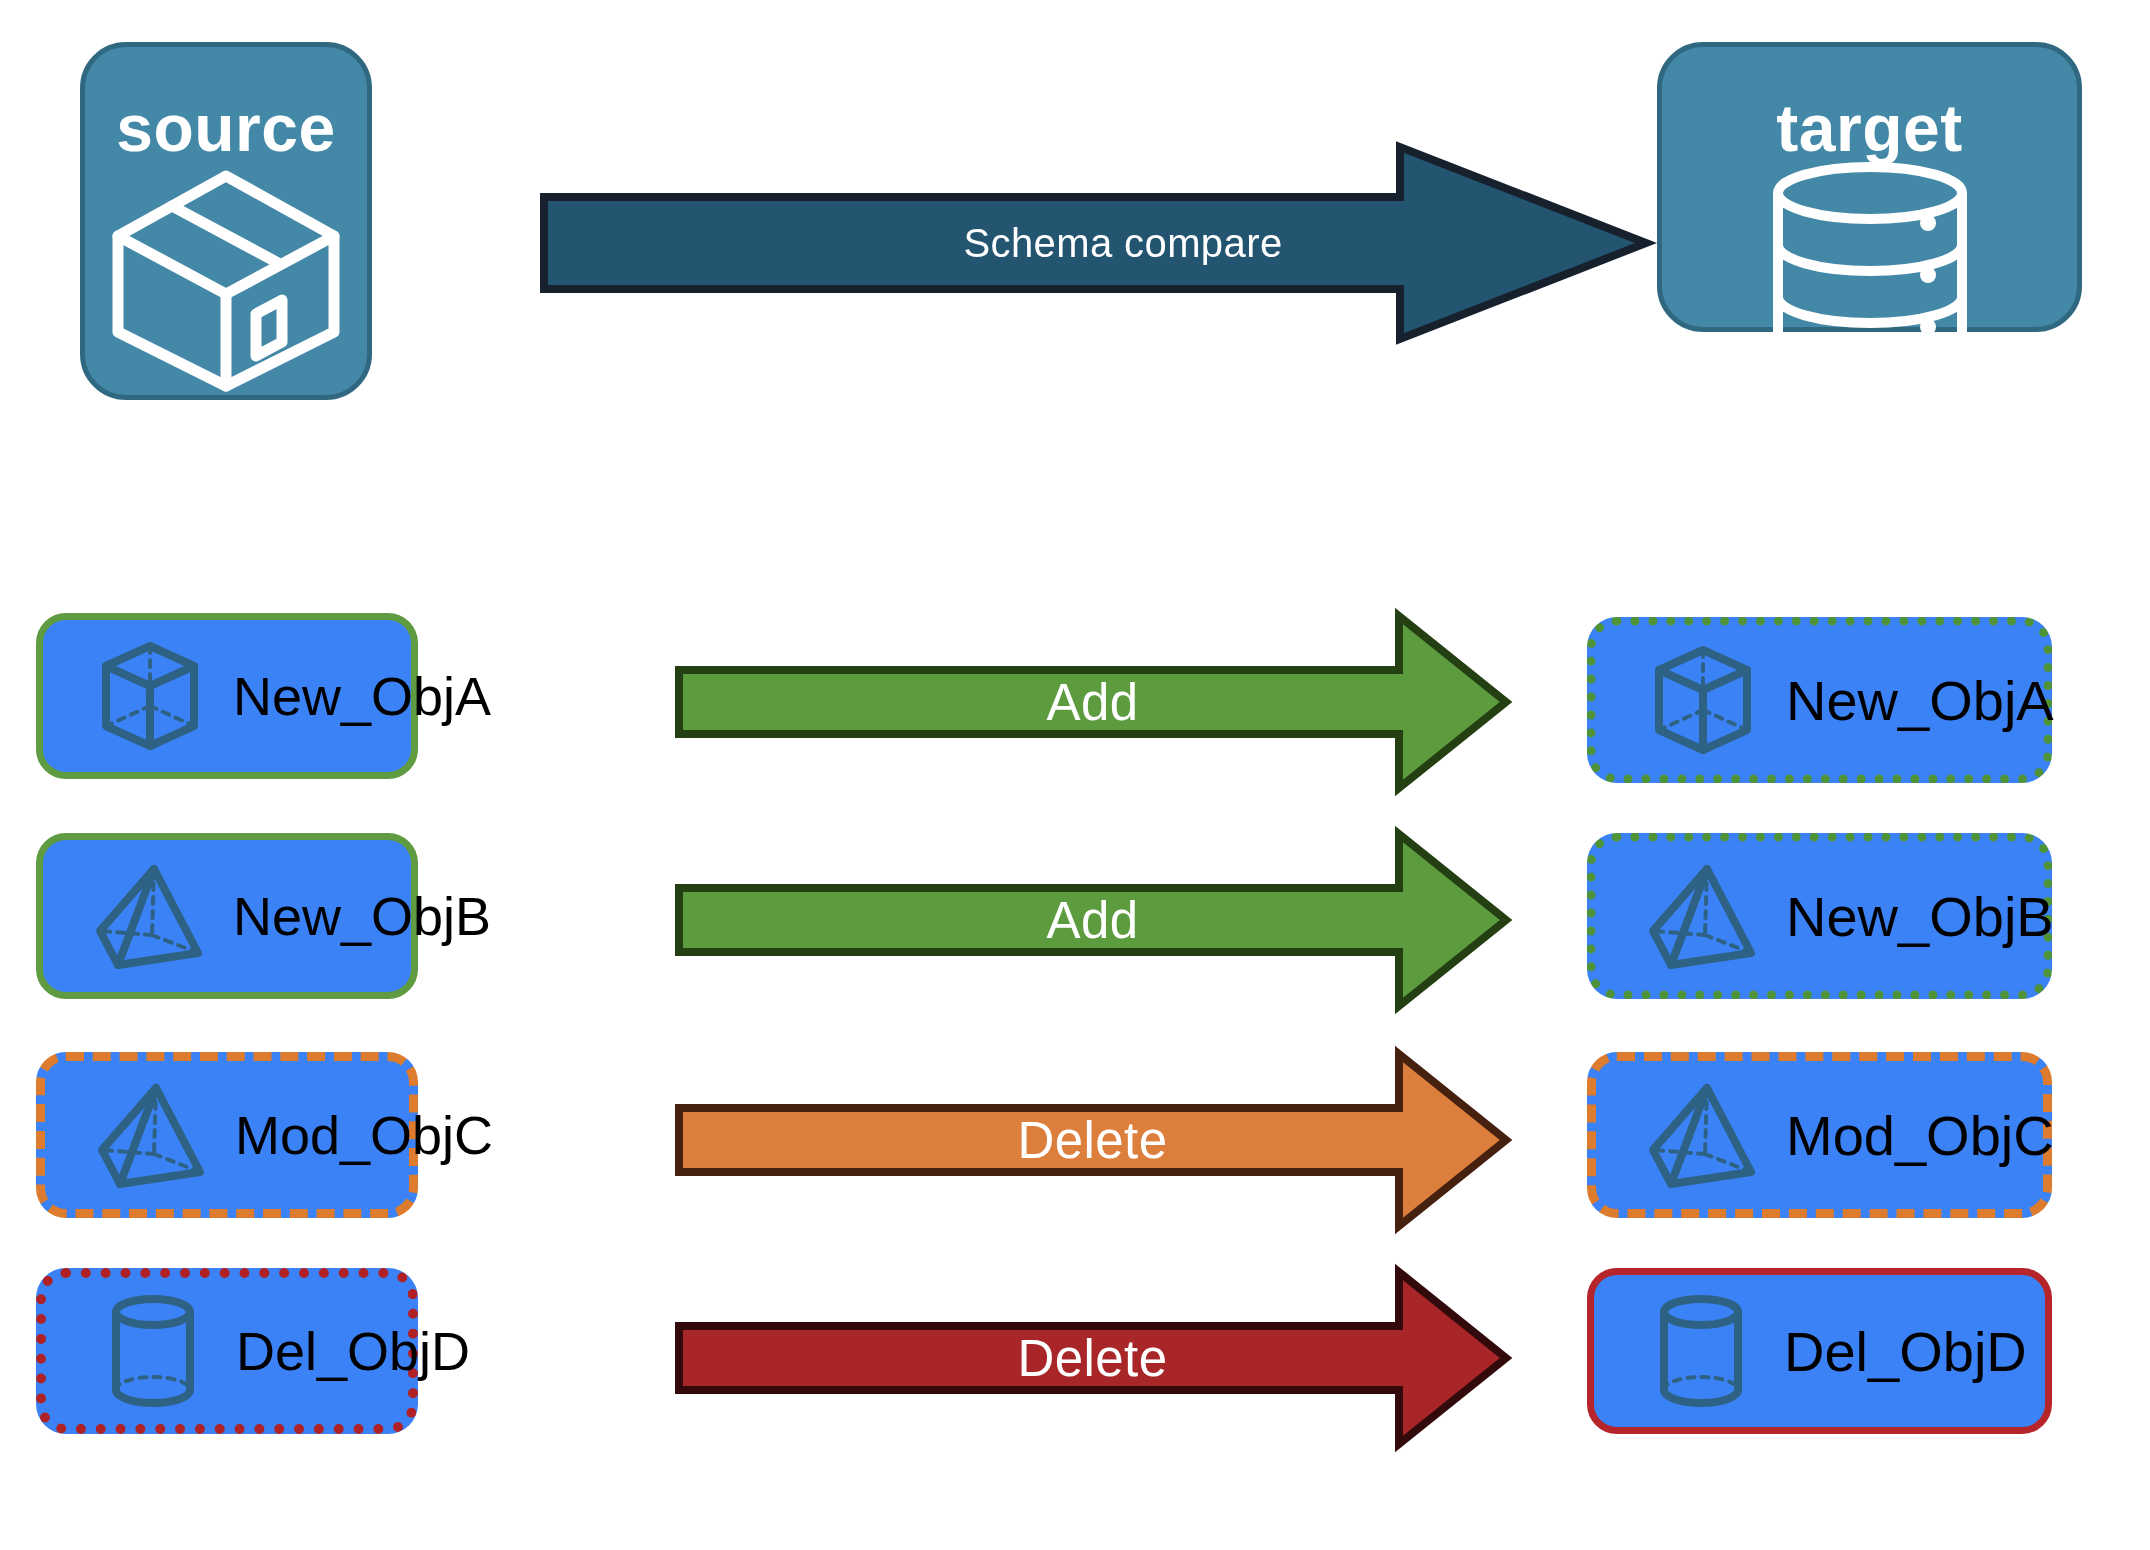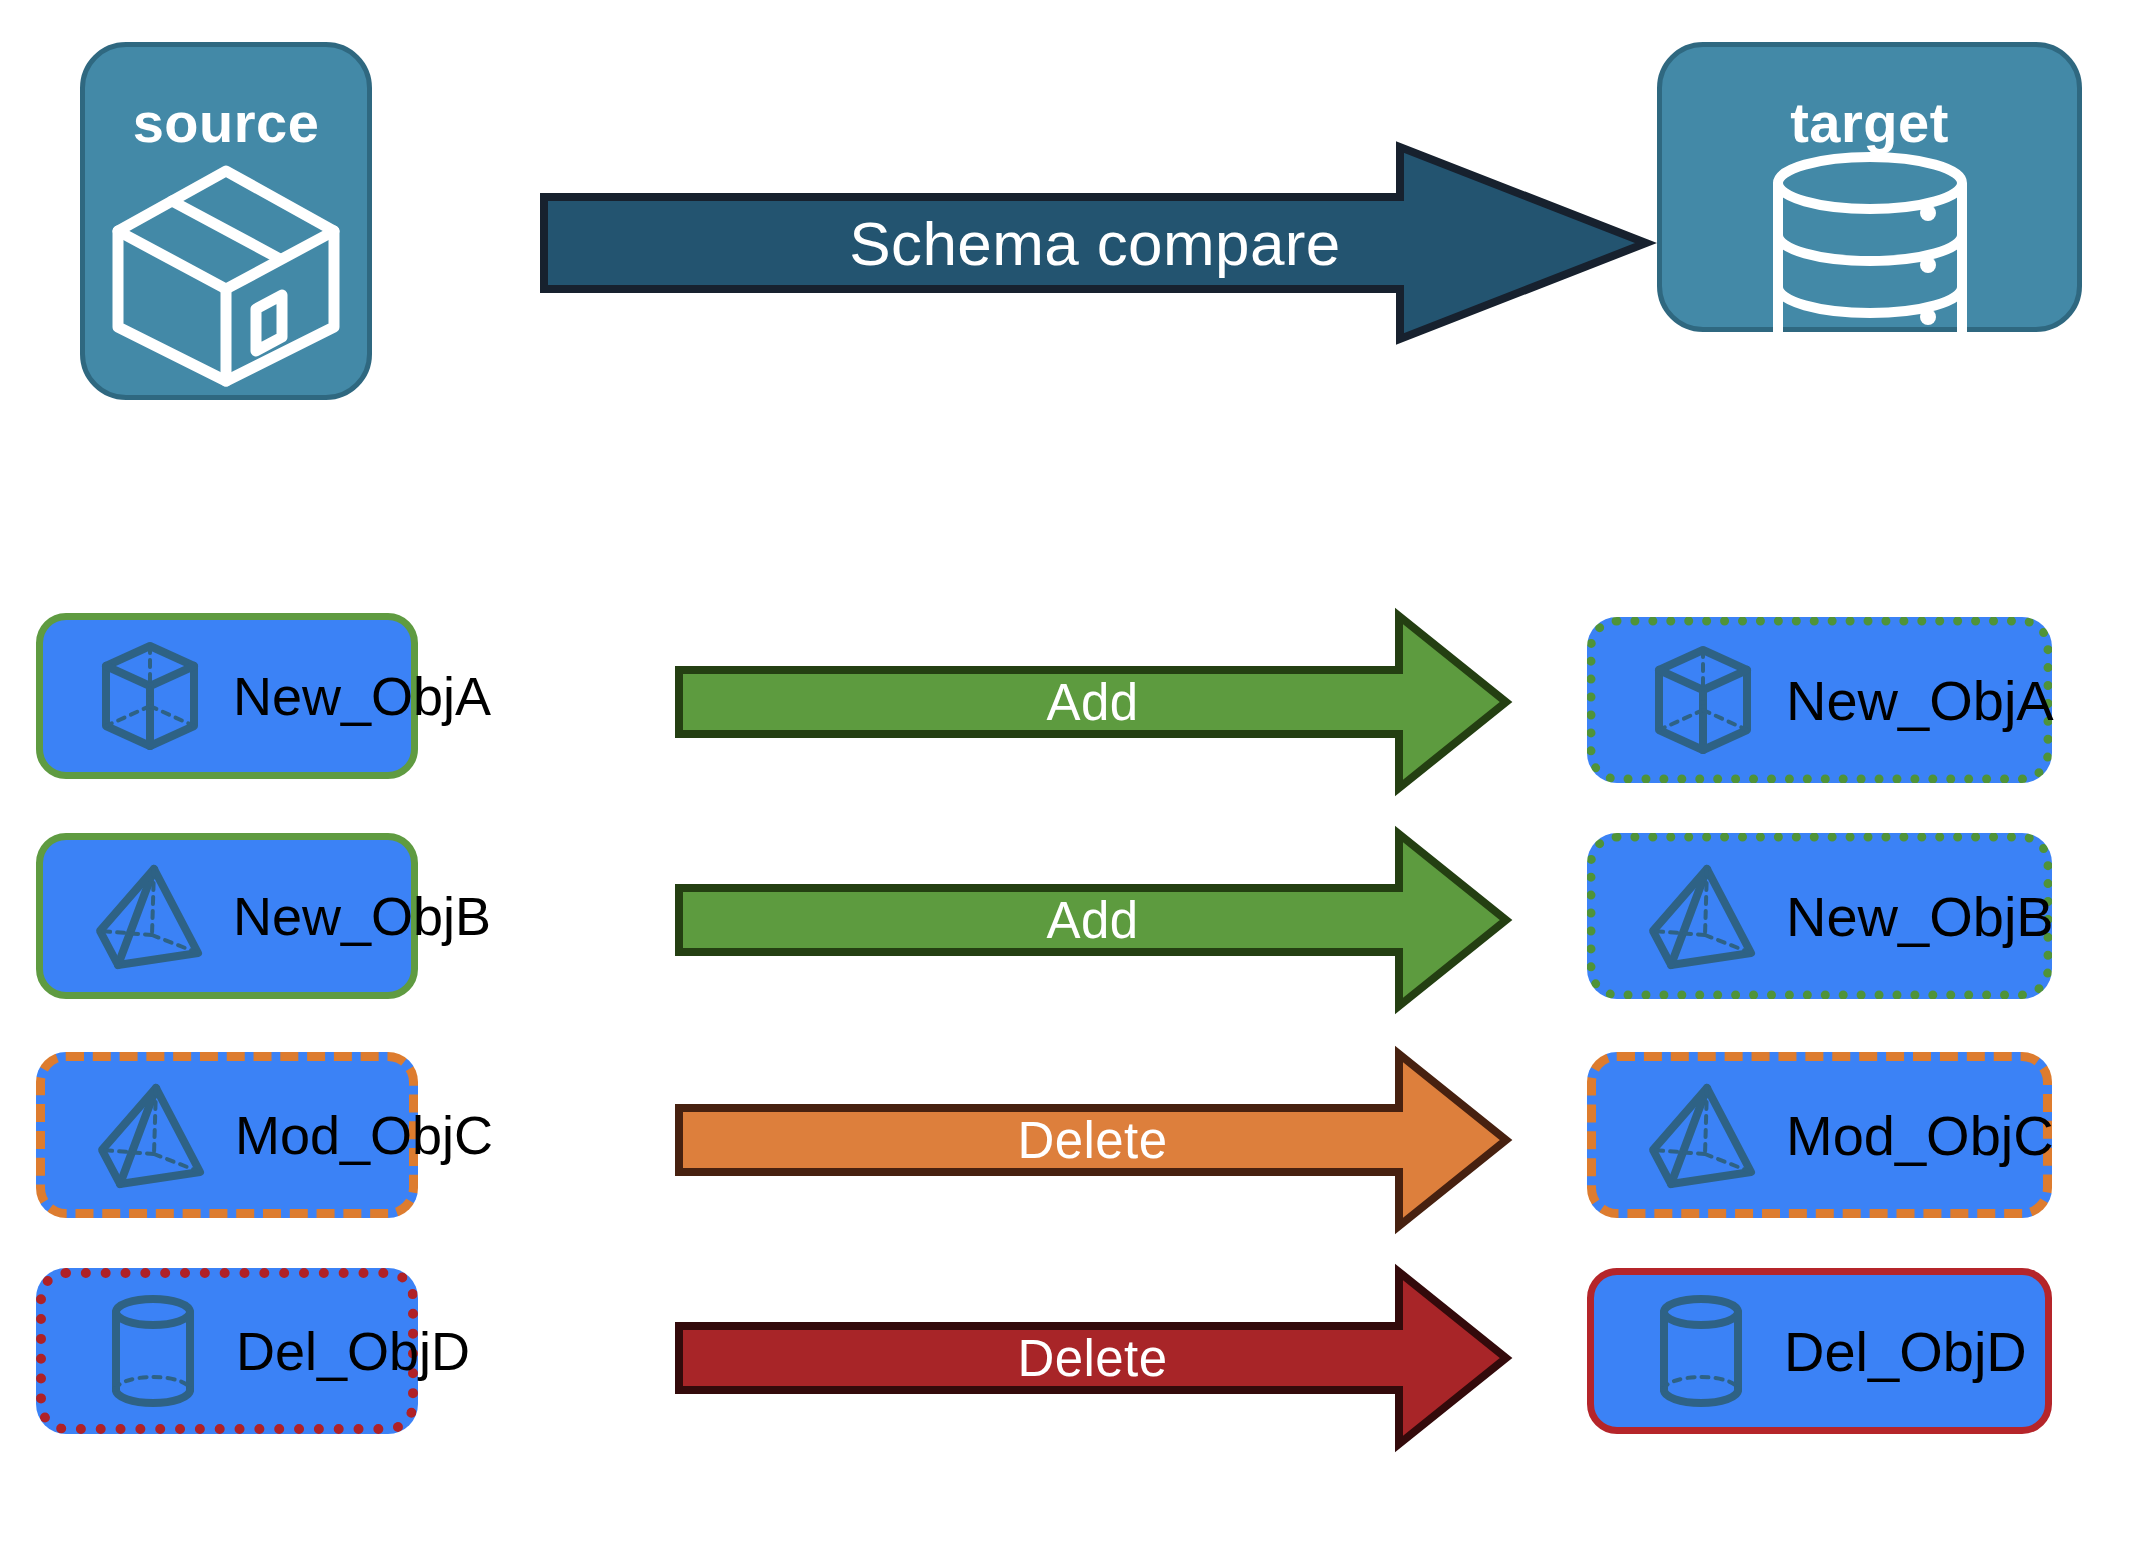"source" .endpoint-title { font-size: 56px -> 66px }
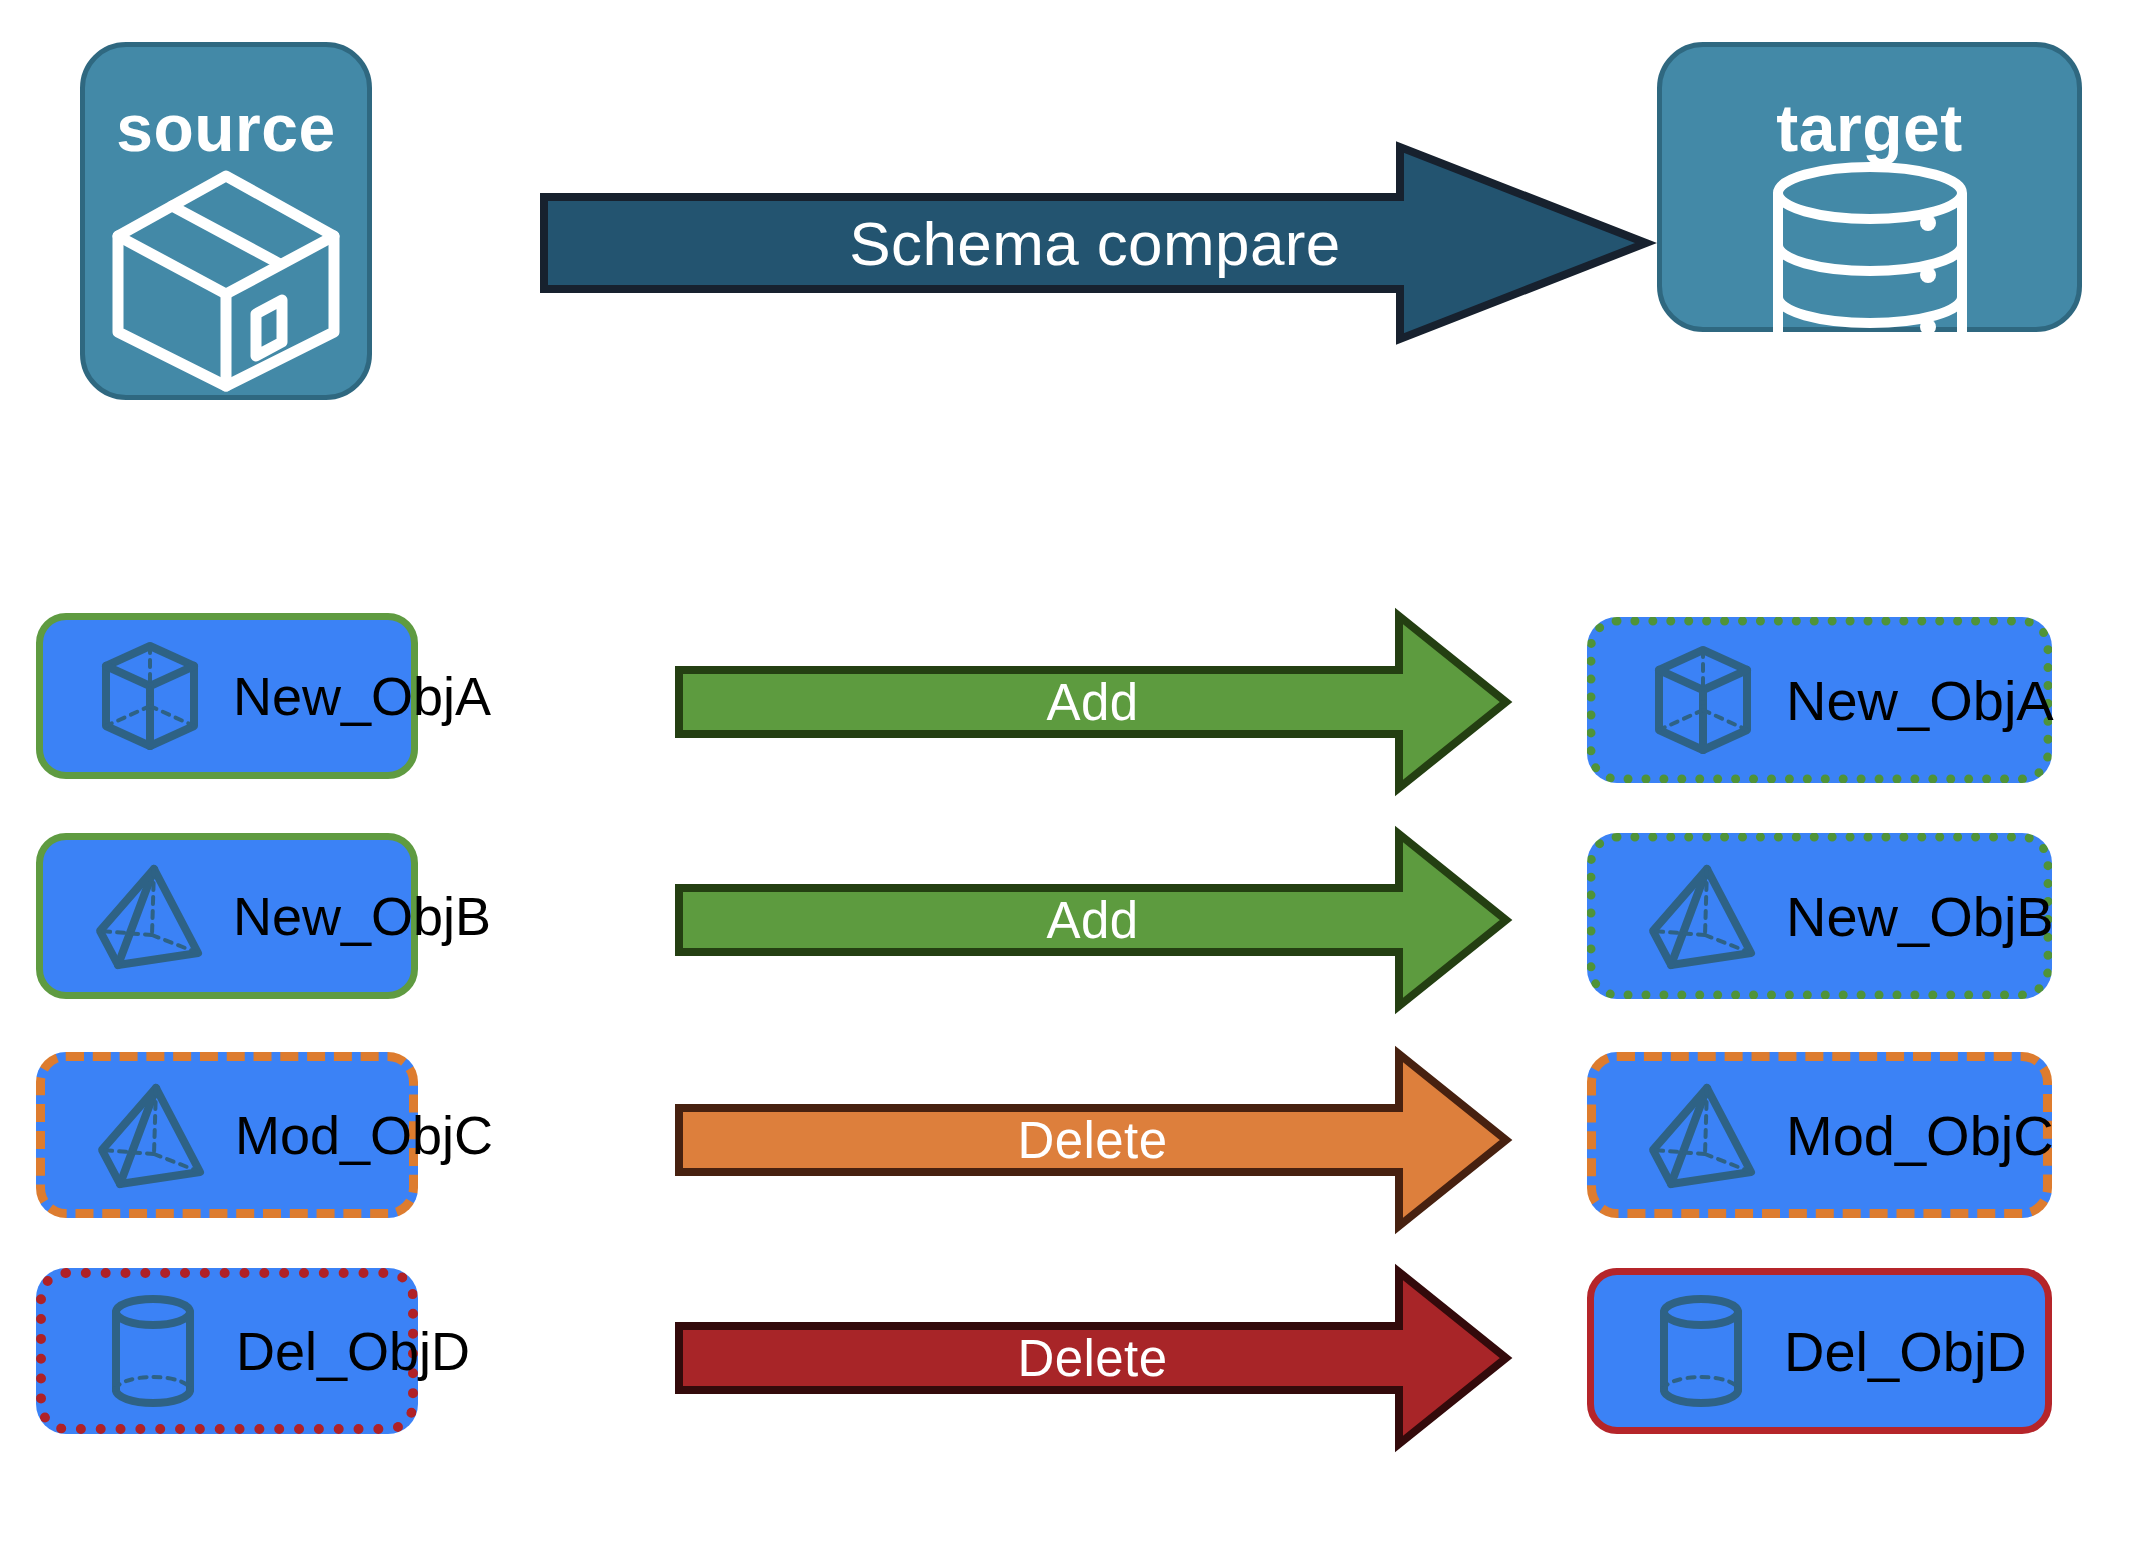"Schema compare" #compare-arrow .arrow-label { font-size: 62px -> 40px; margin-left: none -> 28px }
